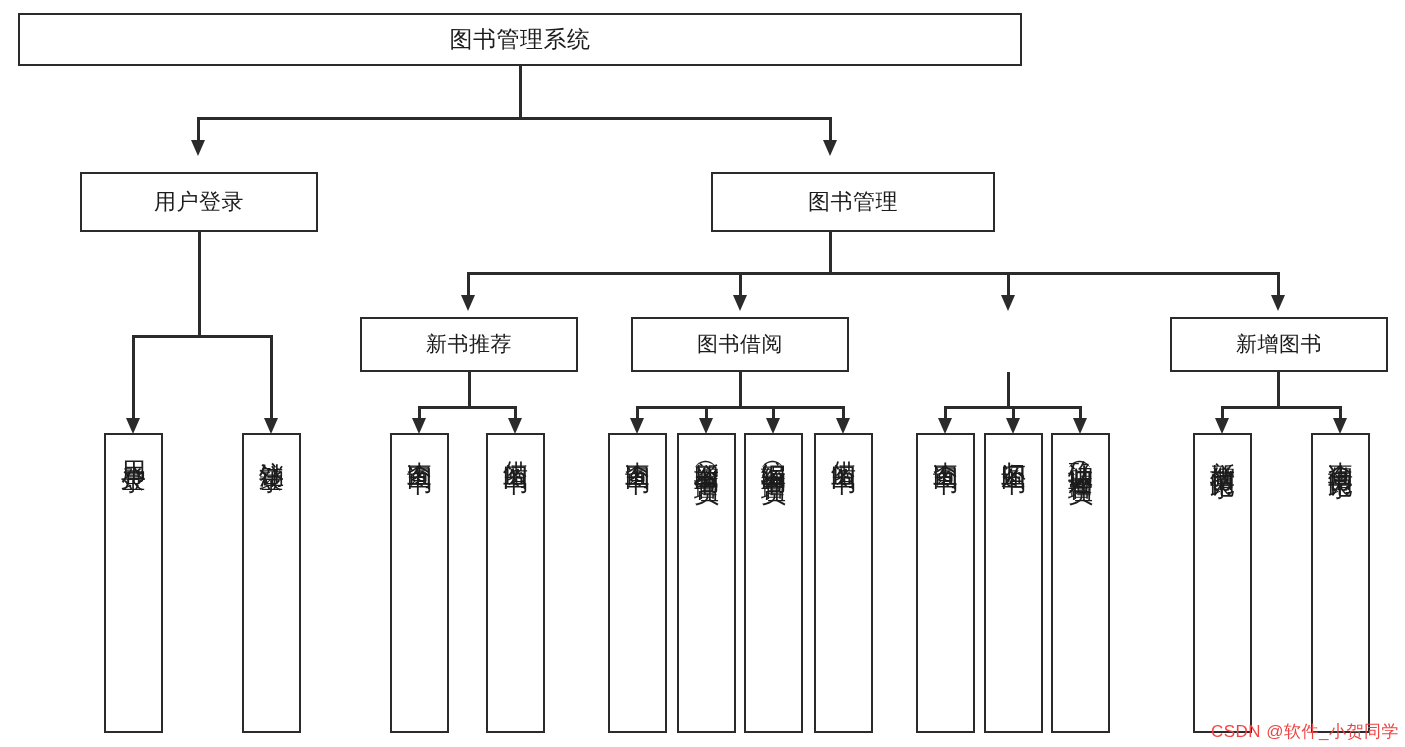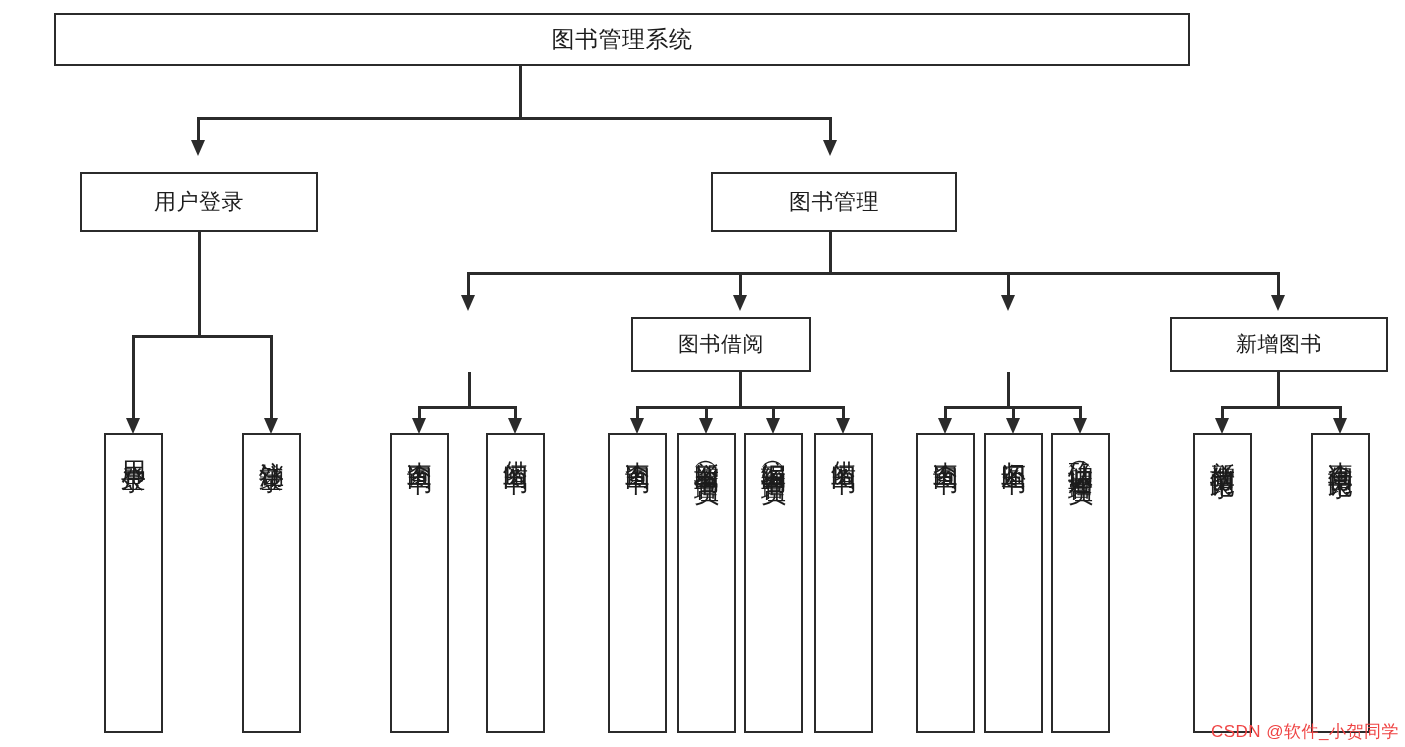"图书管理系统" div.node { margin-left: 36px -> none; width: 1136px -> 1004px }
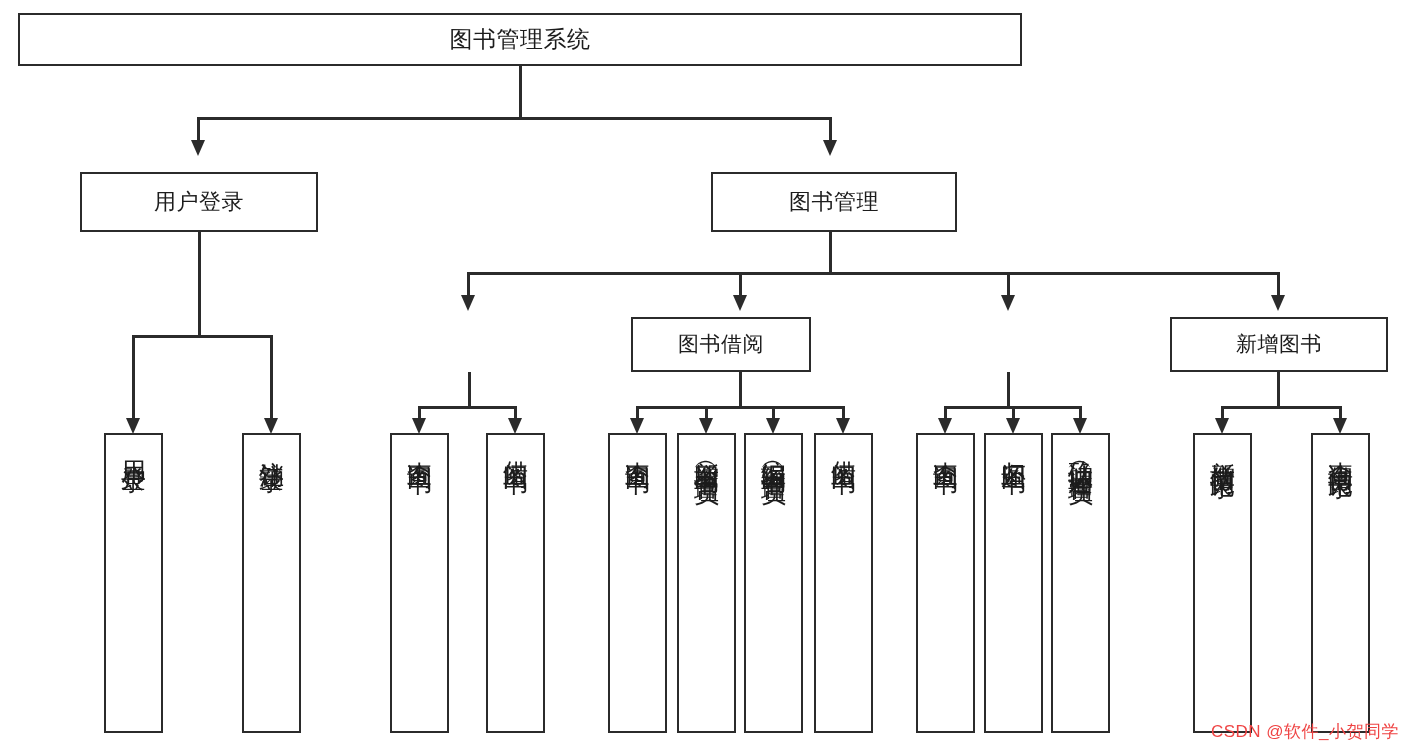"图书管理" div.node { width: 246px -> 284px }
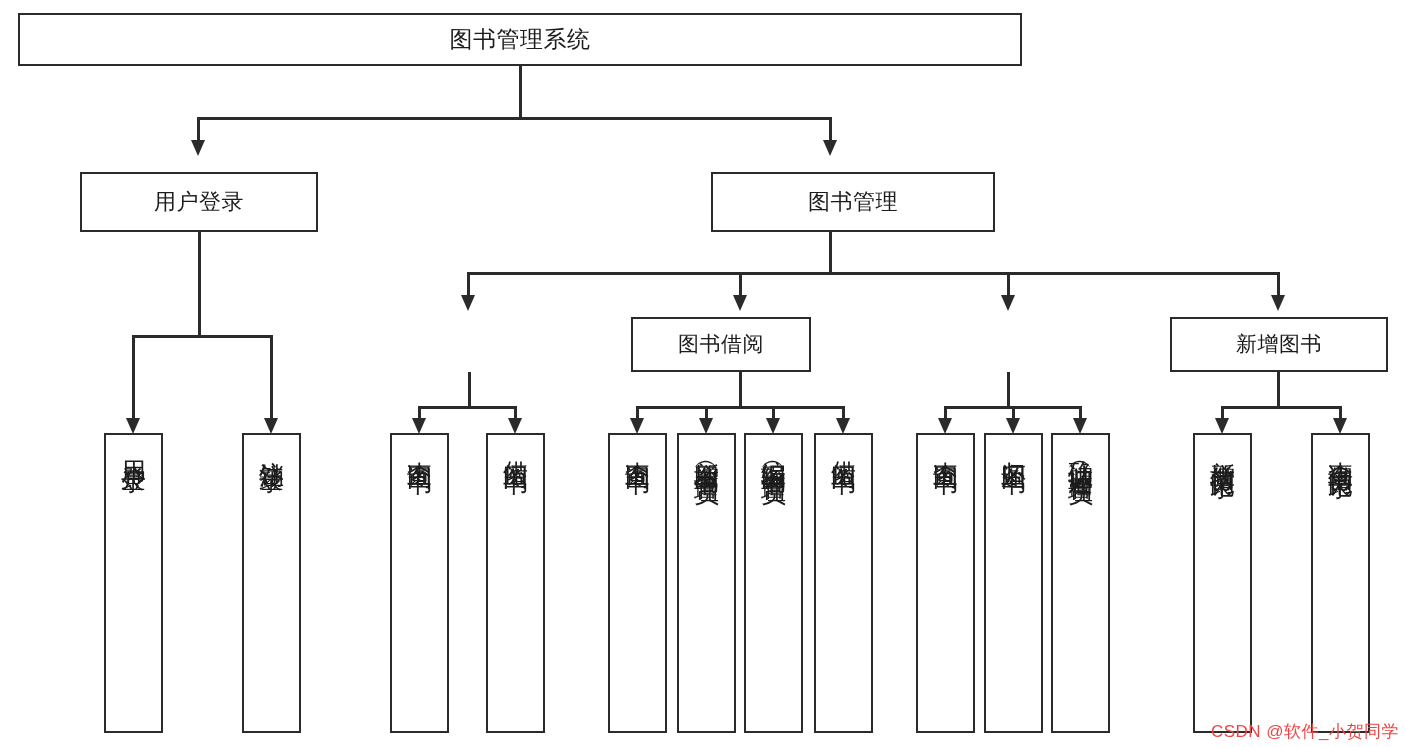"新书推荐" div.node { html: none -> <div> <span>新书推荐</span> </div> }
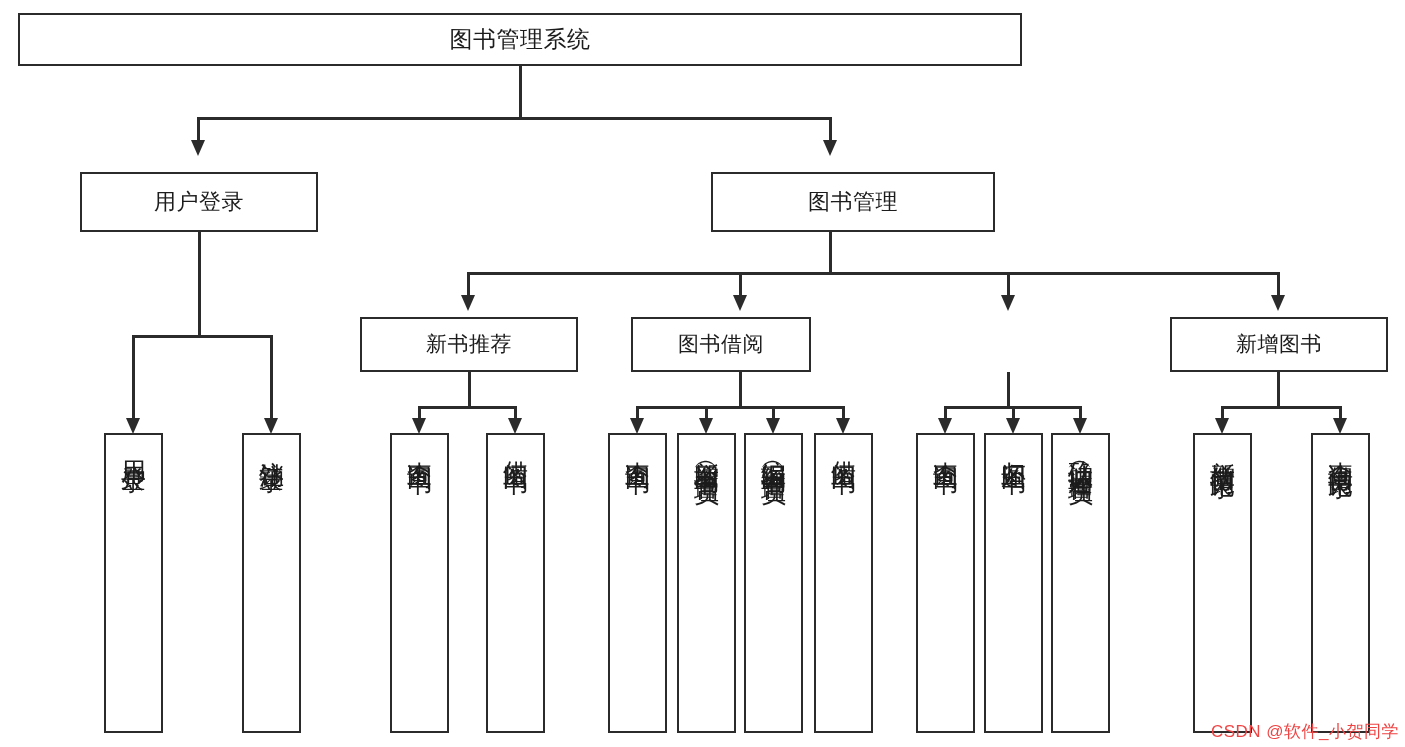"图书借阅" div.node { width: 180px -> 218px }
